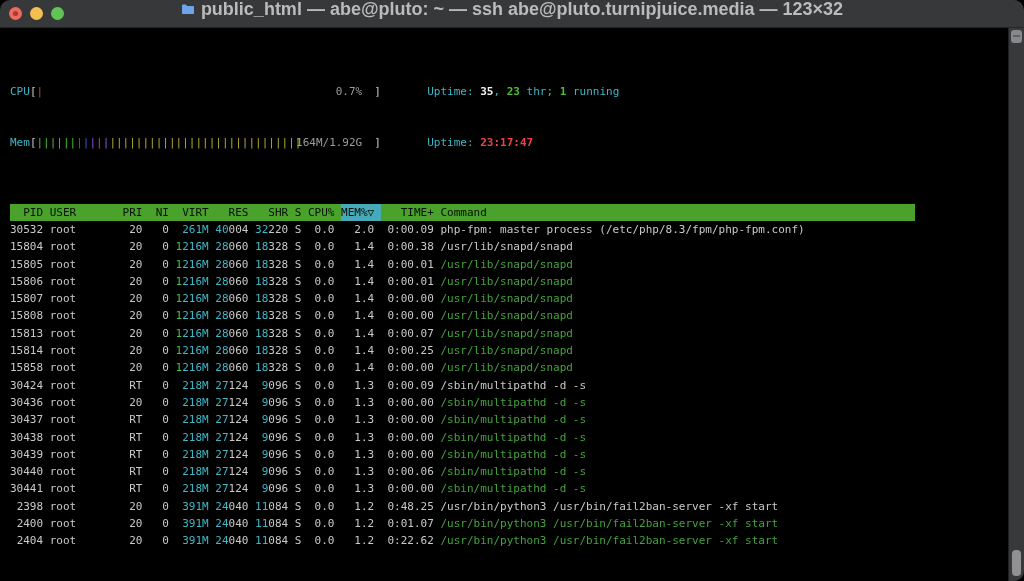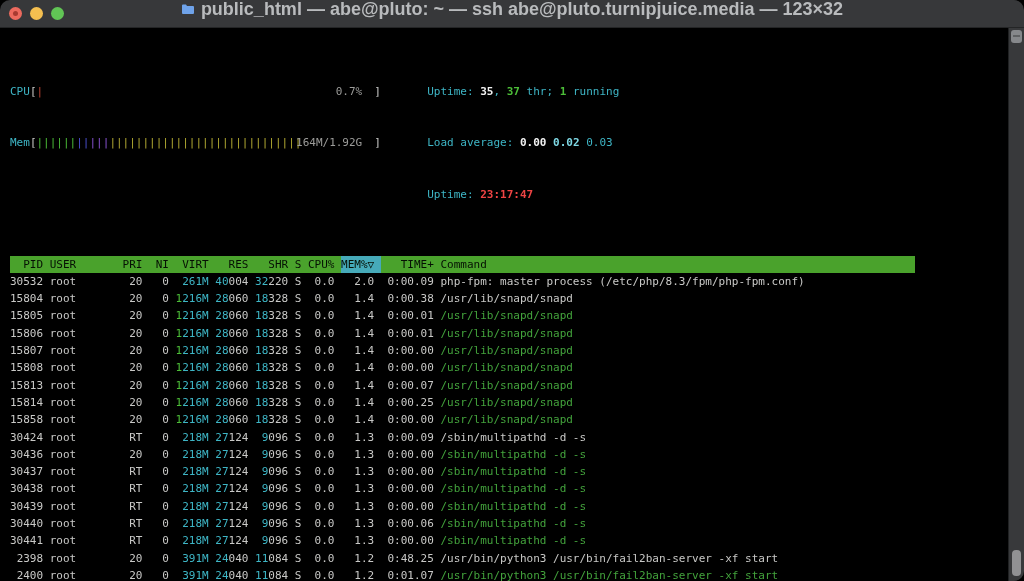"37" span.gbold { text: 37 -> 23 }
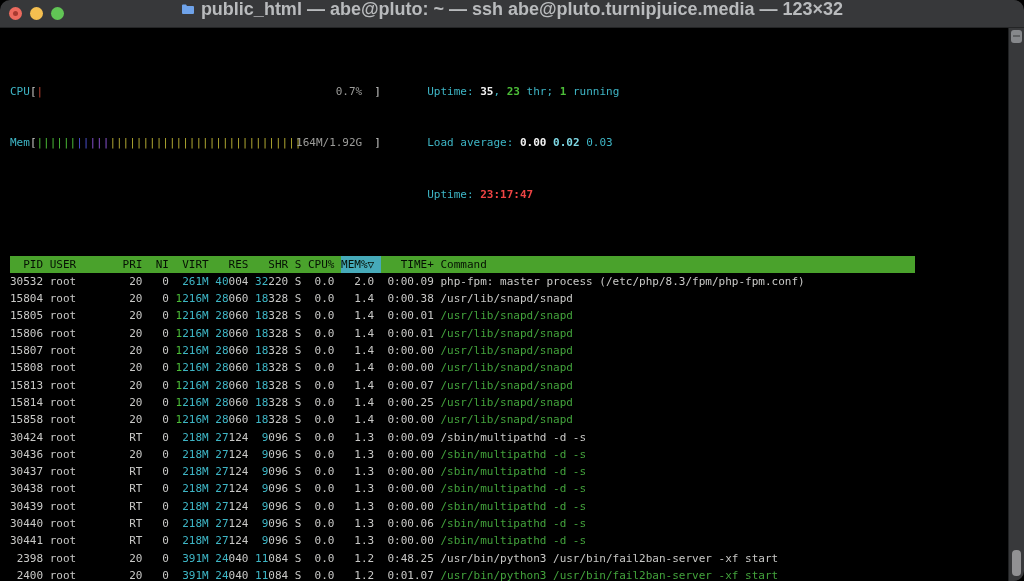"Load average: 0.00 0.02 0.03" div.line { html: <div><span>Load average: </span><span>0.00 </span><span>0.02 </span><span>0.03</span></div> -> none }
